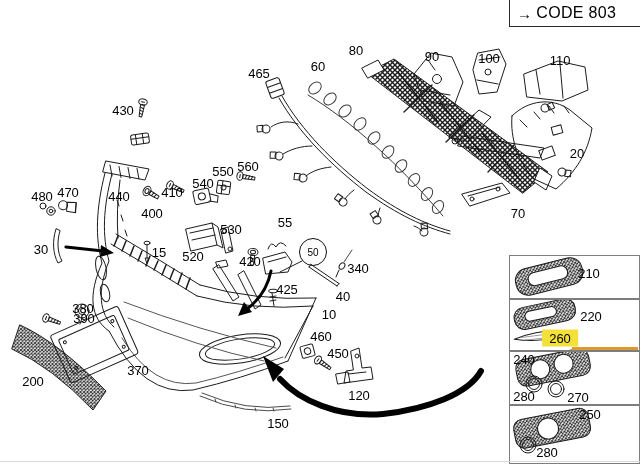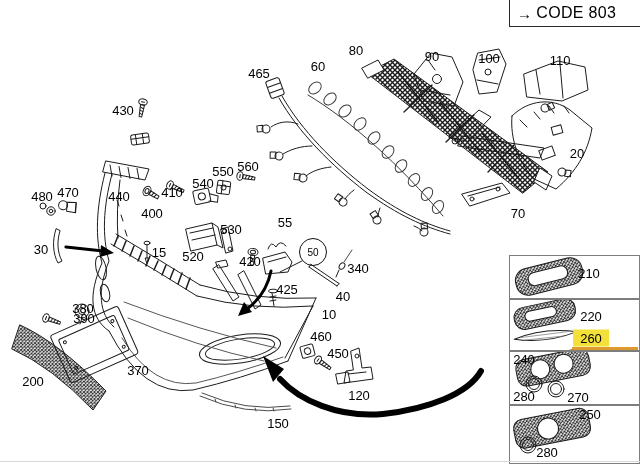"260" div.lbl { left: 591px -> 560px }
